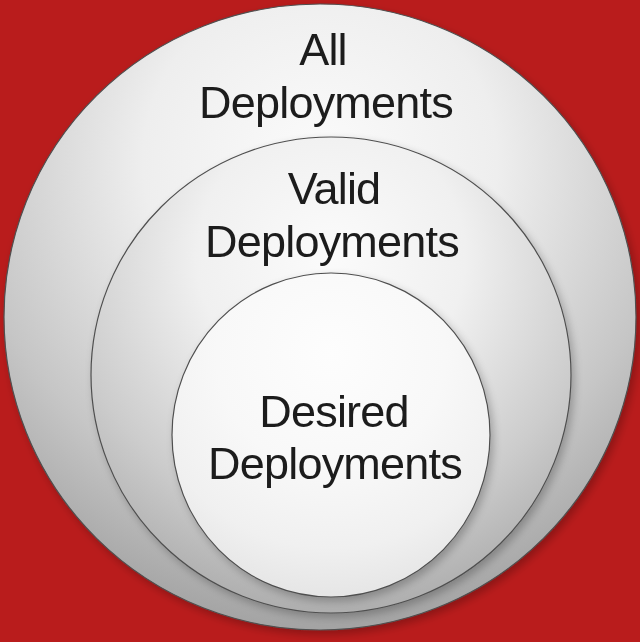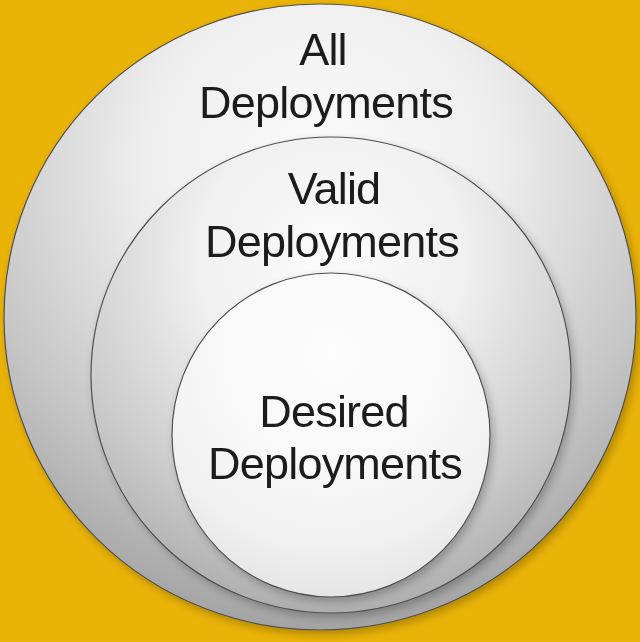"All" .stage { background: #eab308 -> #b91c1c }
